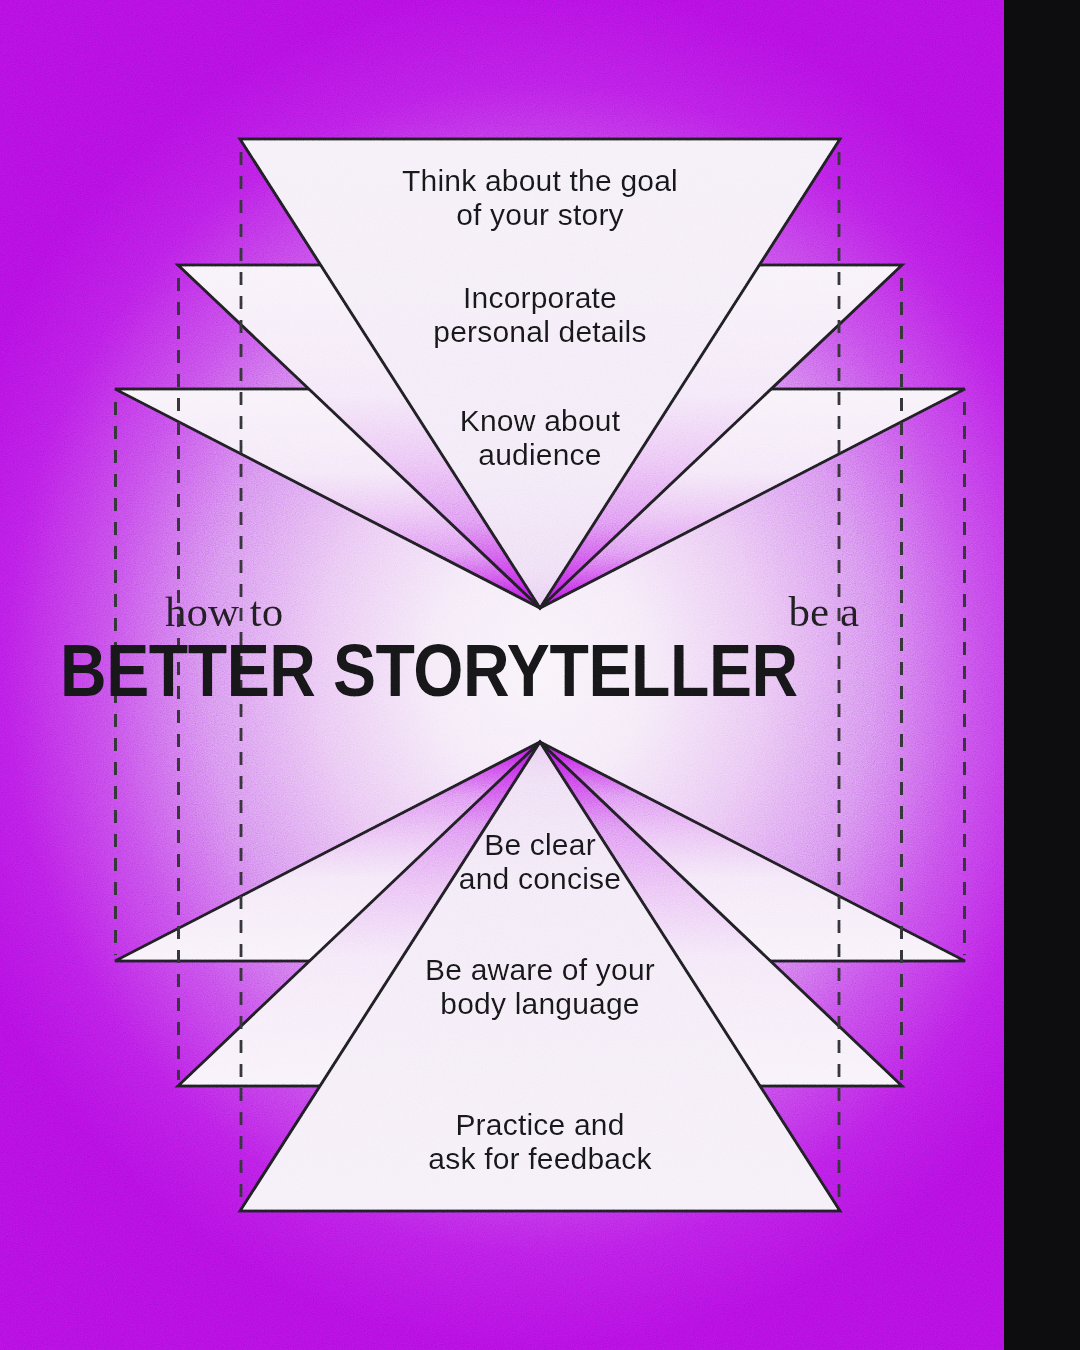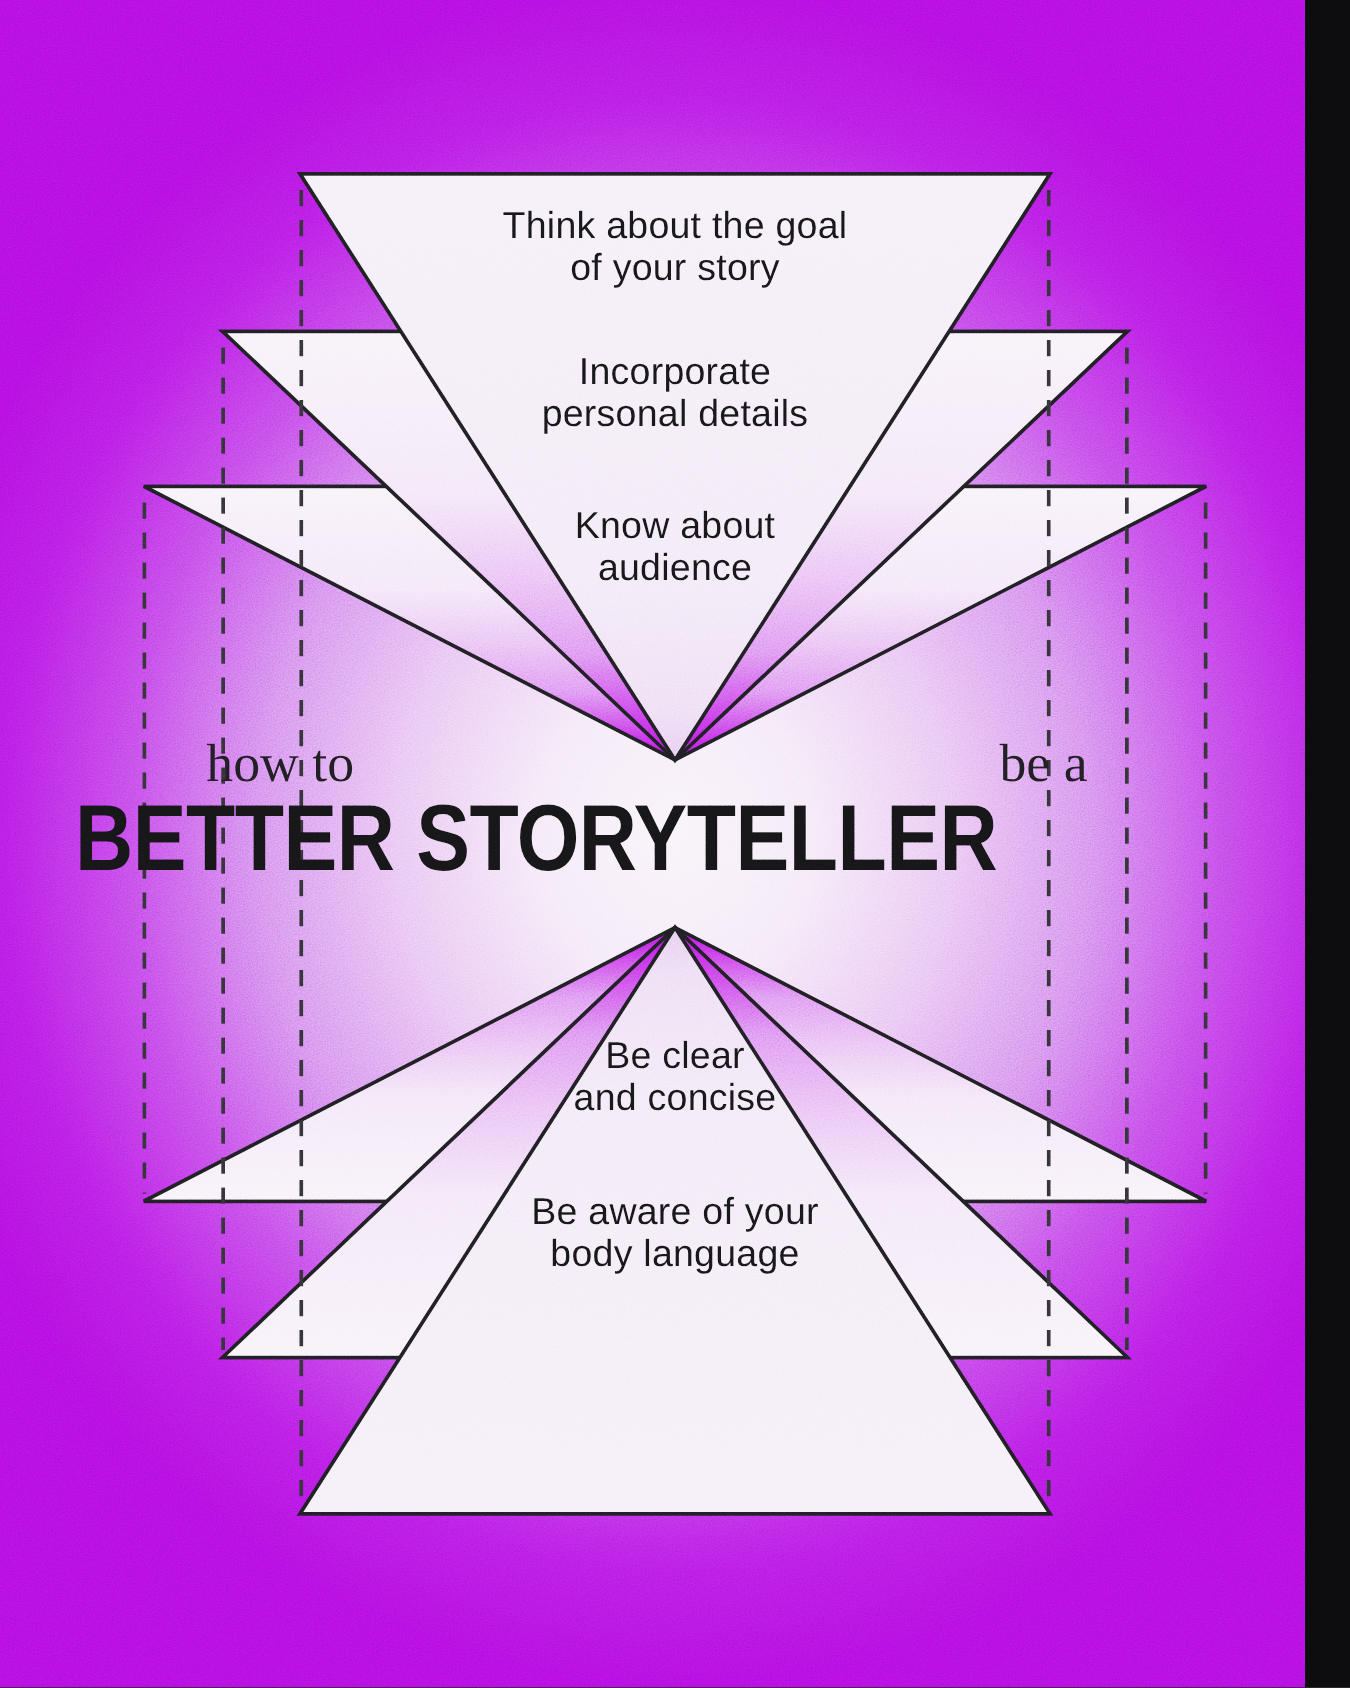"Think about the goal" .poster { padding-left: 40px -> none }
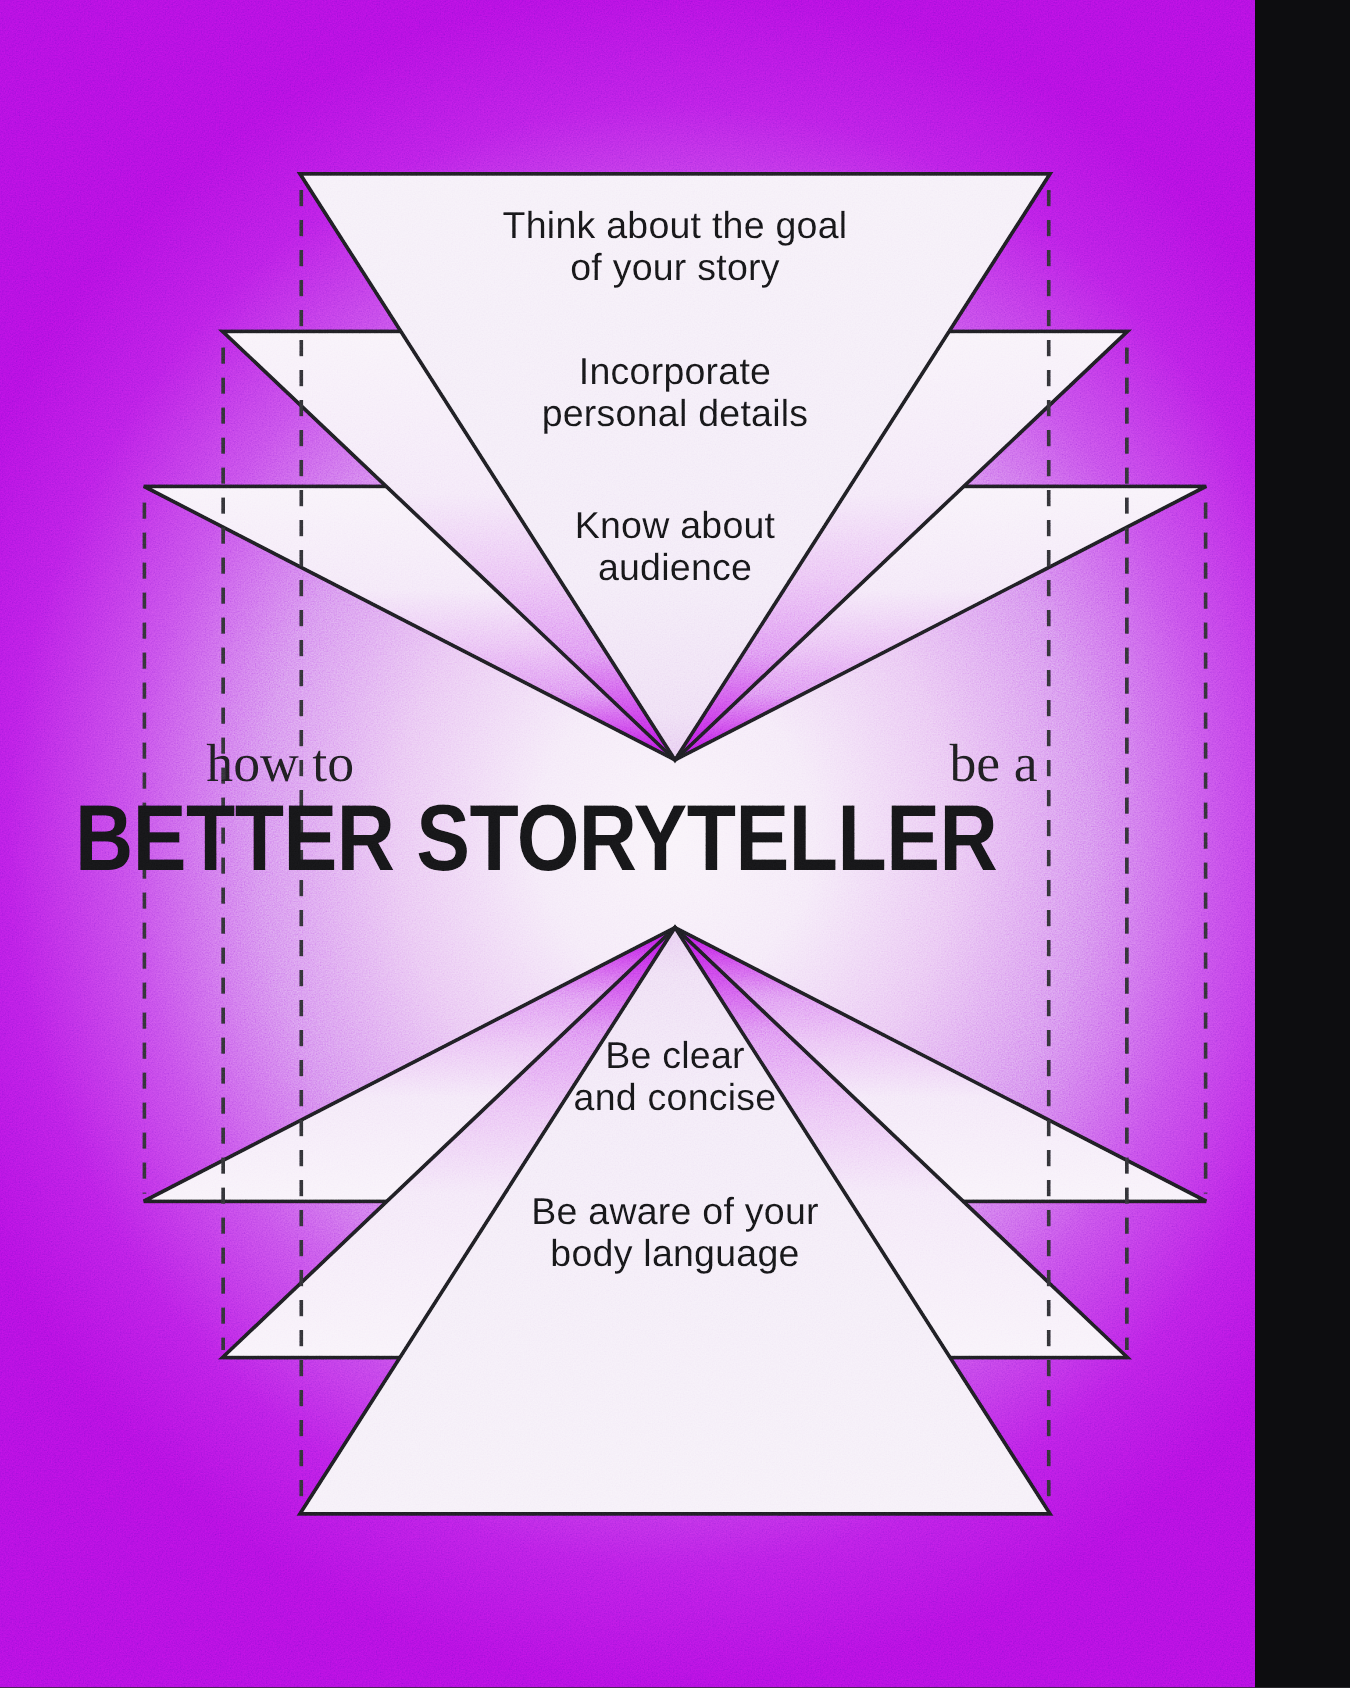"be a" #script-right { right: 174px -> 145px }
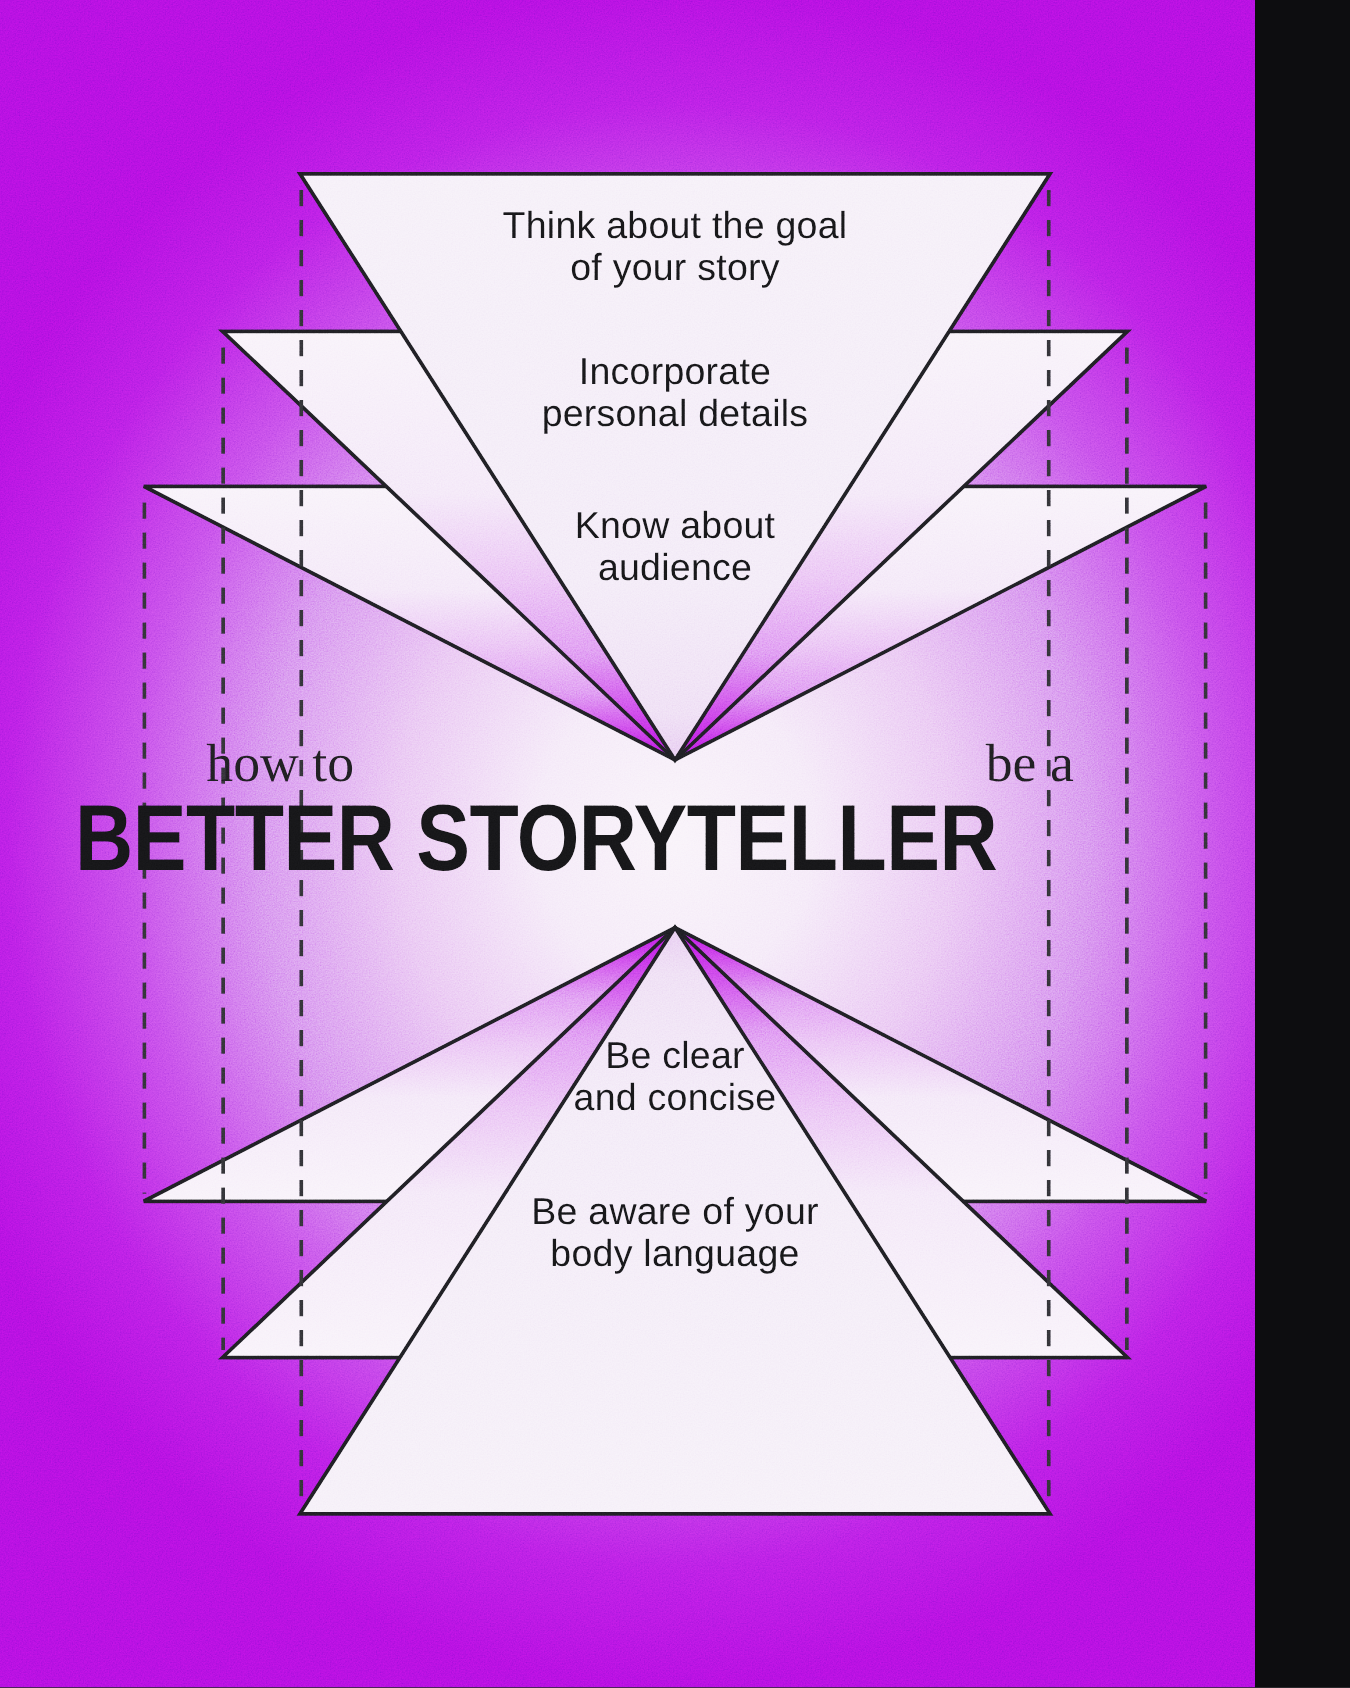"Practice and" div.tri-label { html: none -> <div>Practice and ask for feedback</div> }
